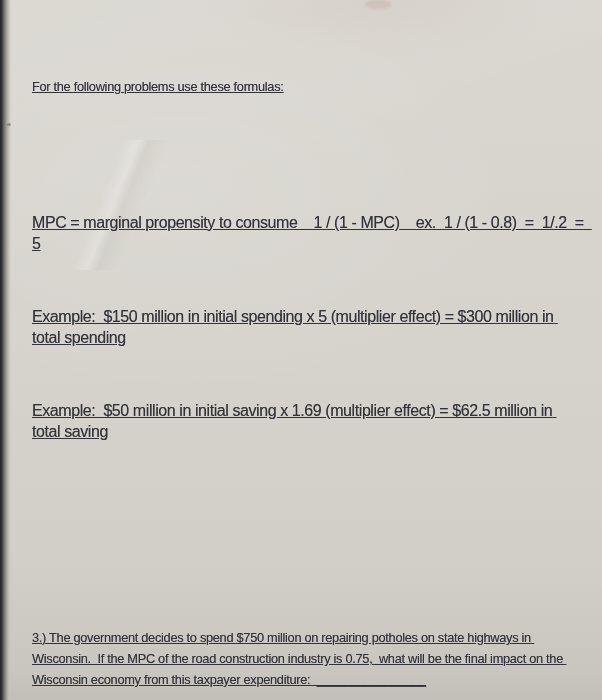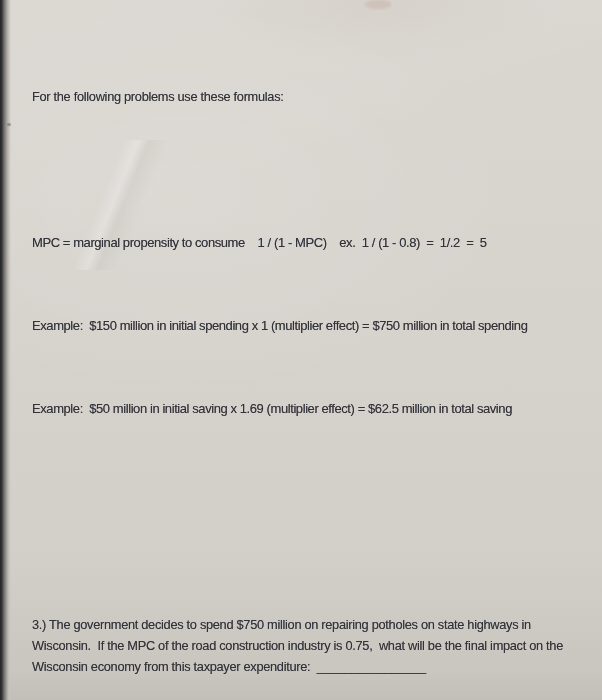"For the following problems use" .content p { margin: 14px 0 6px 0 -> 4px 0 6px 0; text-decoration: none -> underline }
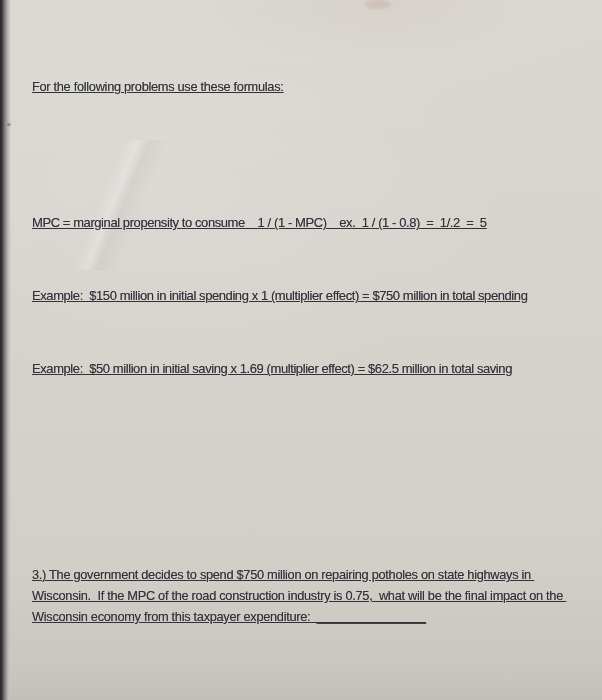"MPC = marginal propensity to" .formulas p { font-size: 13px -> 16px }
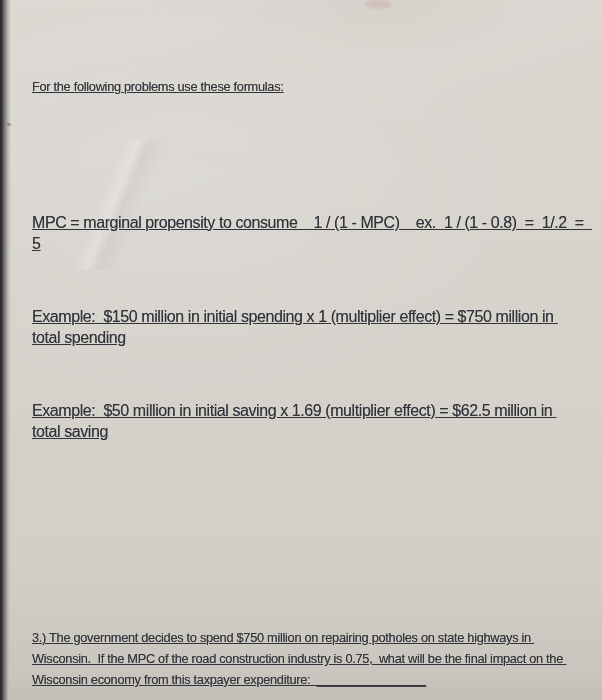"Example: $150 million in initial" p { text: 1 (multiplier effect) = $750 -> 5 (multiplier effect) = $300 }
